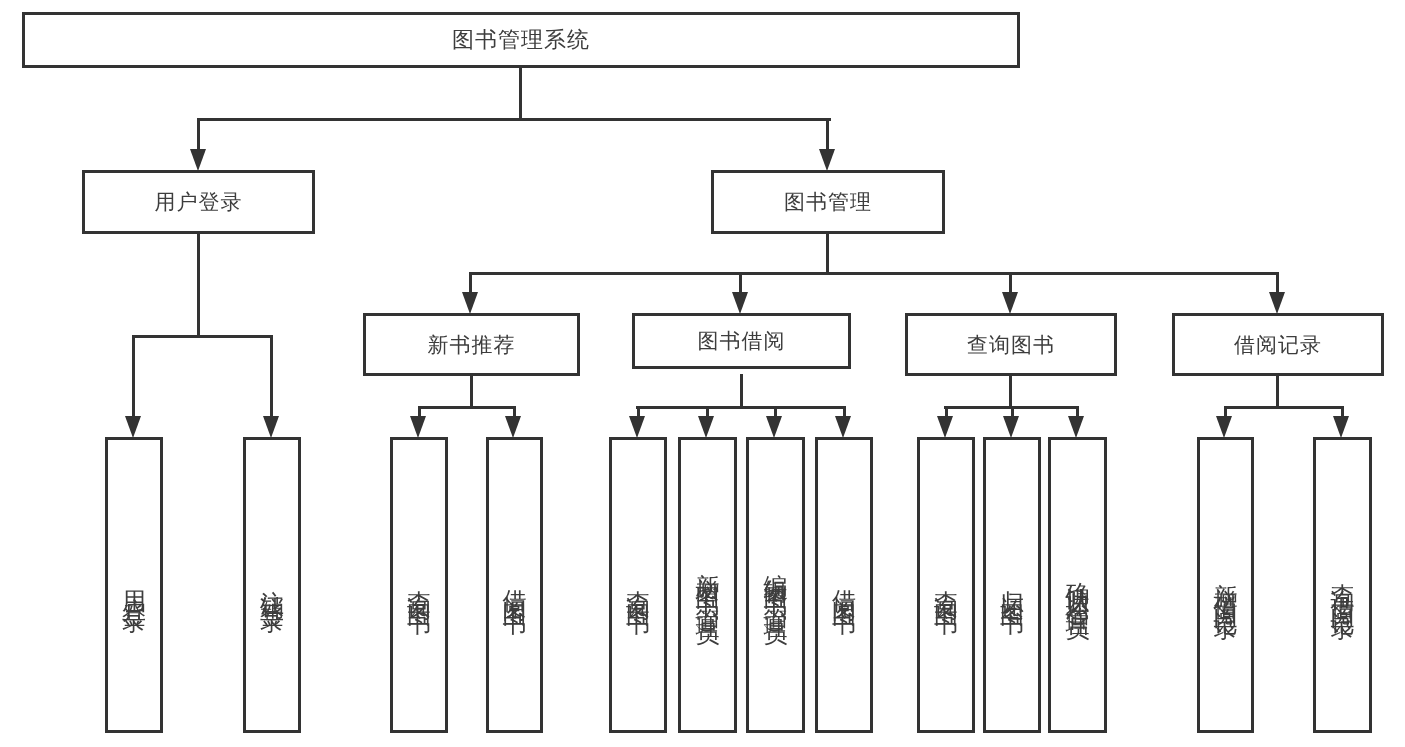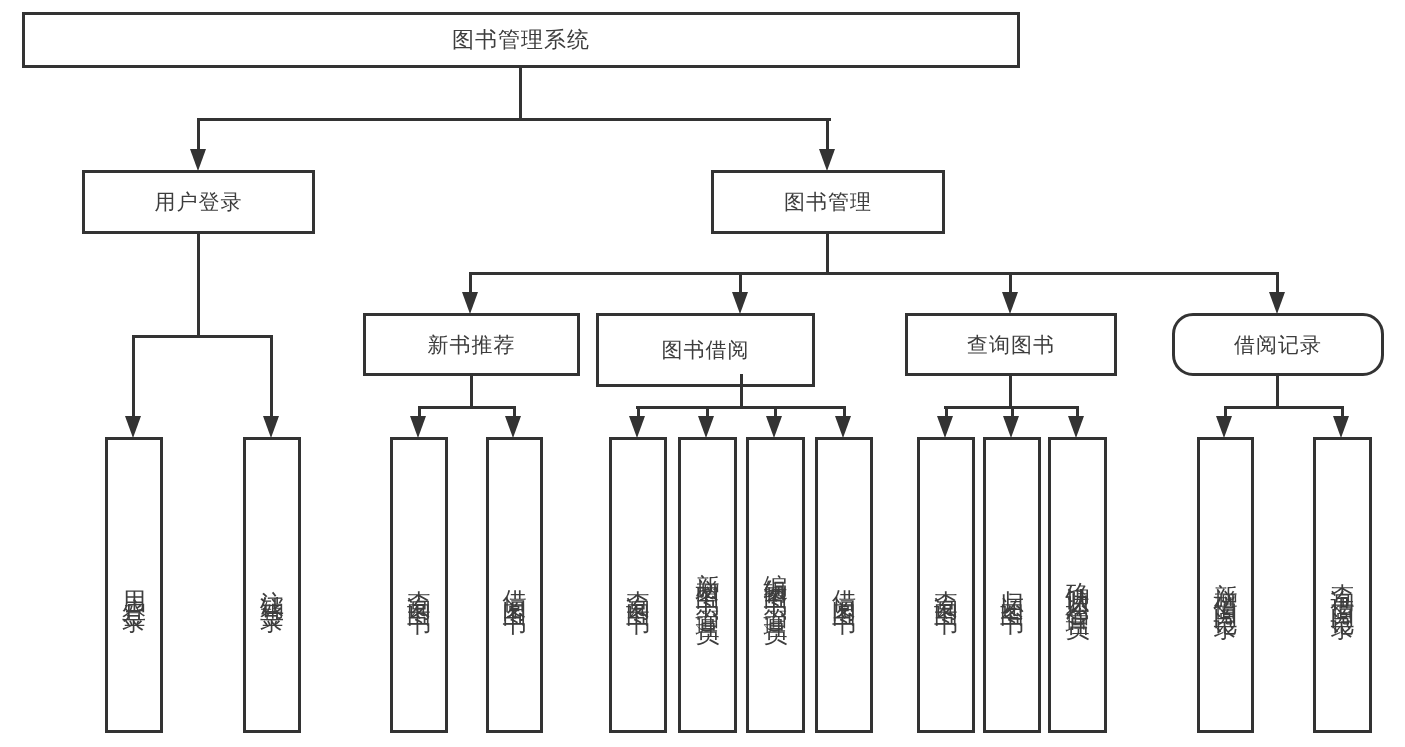"图书借阅" div.box { height: 74px -> 56px; left: 596px -> 632px }
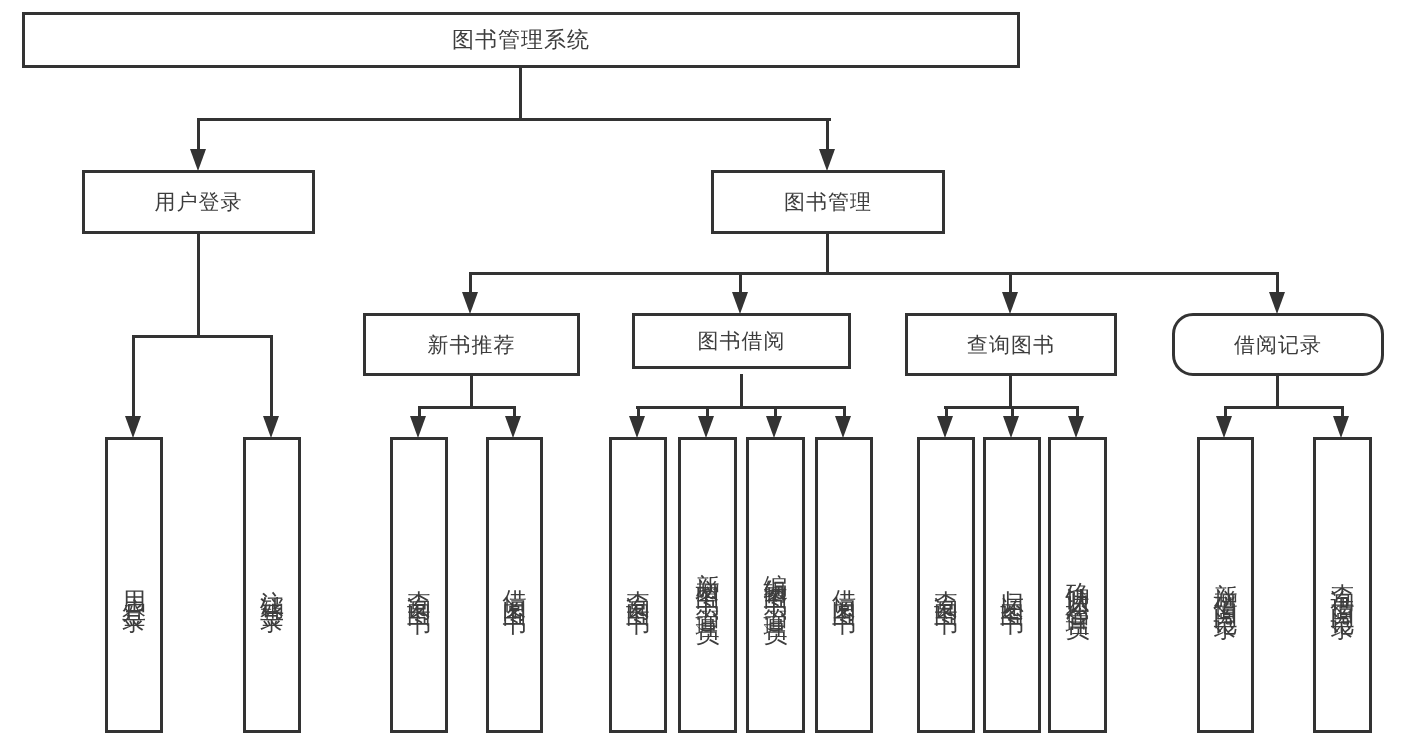"借阅记录" div.box { border-radius: 21px -> none }
